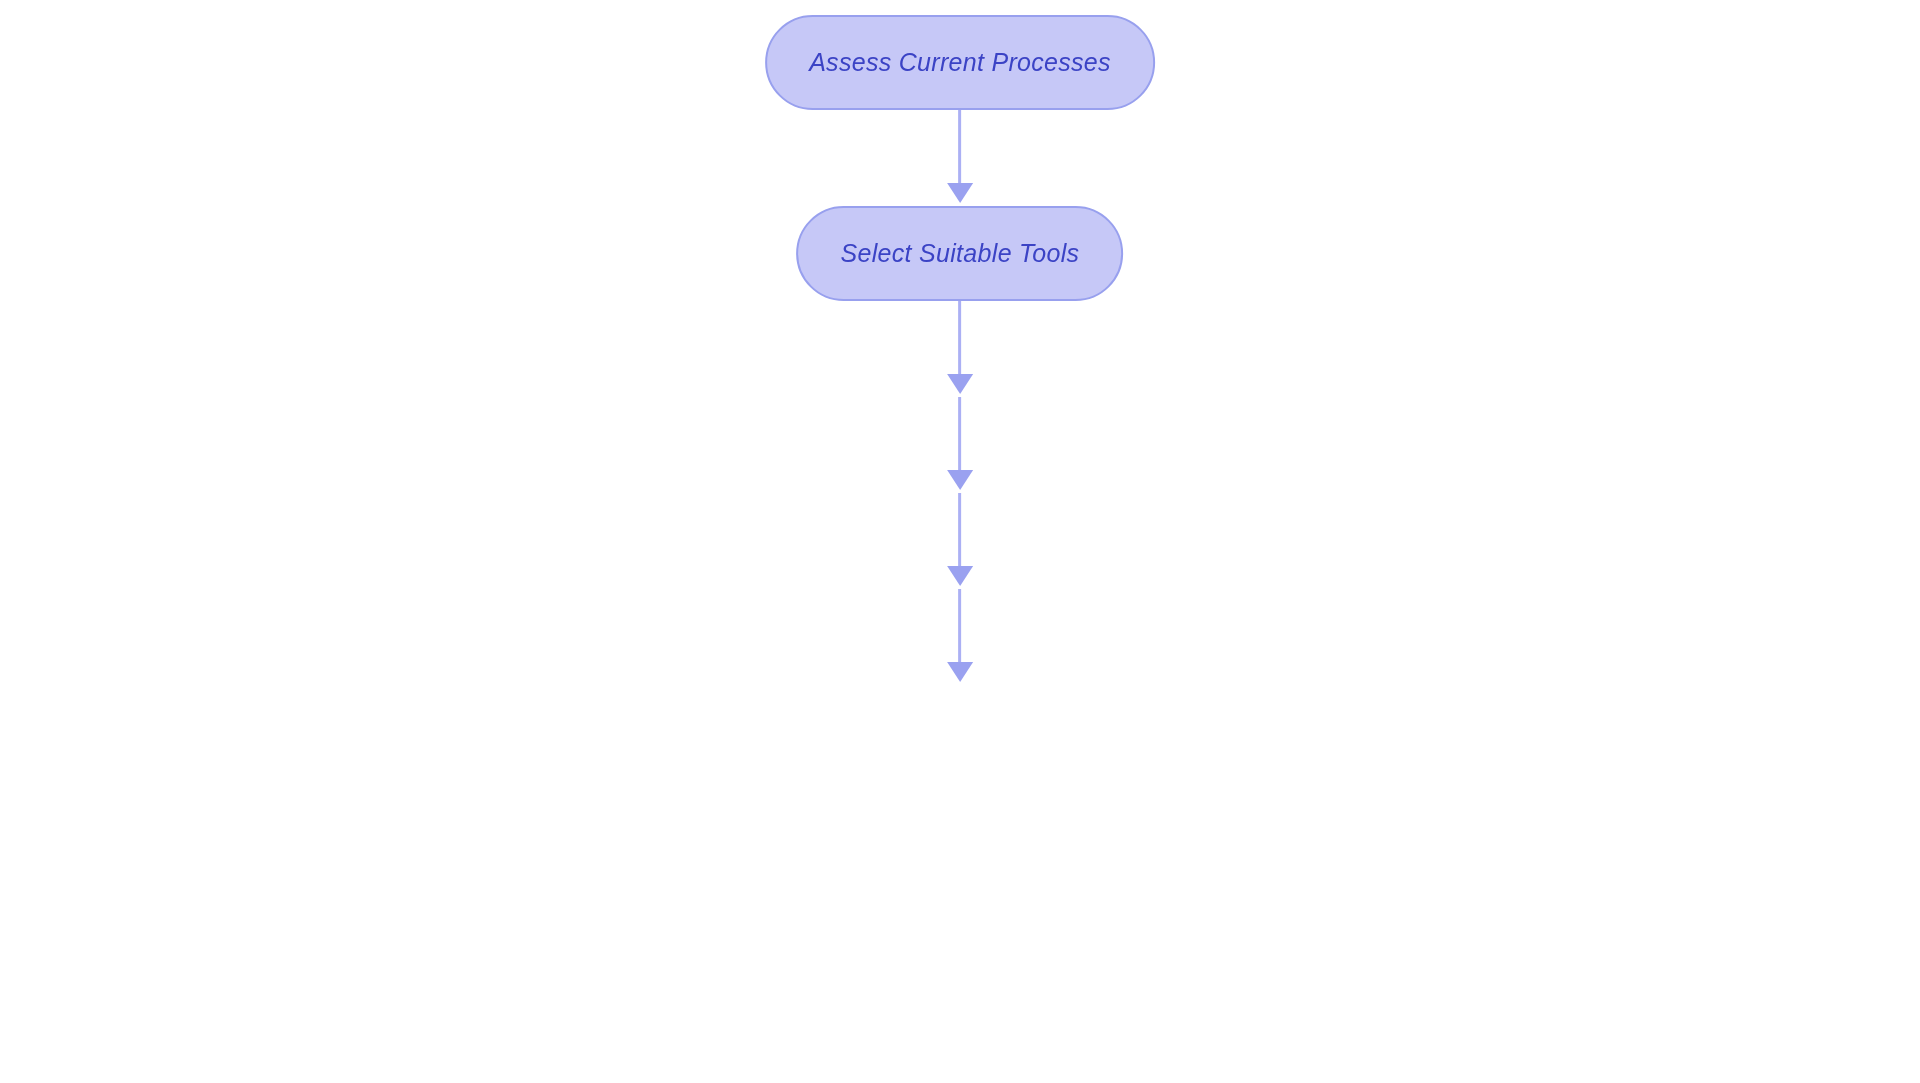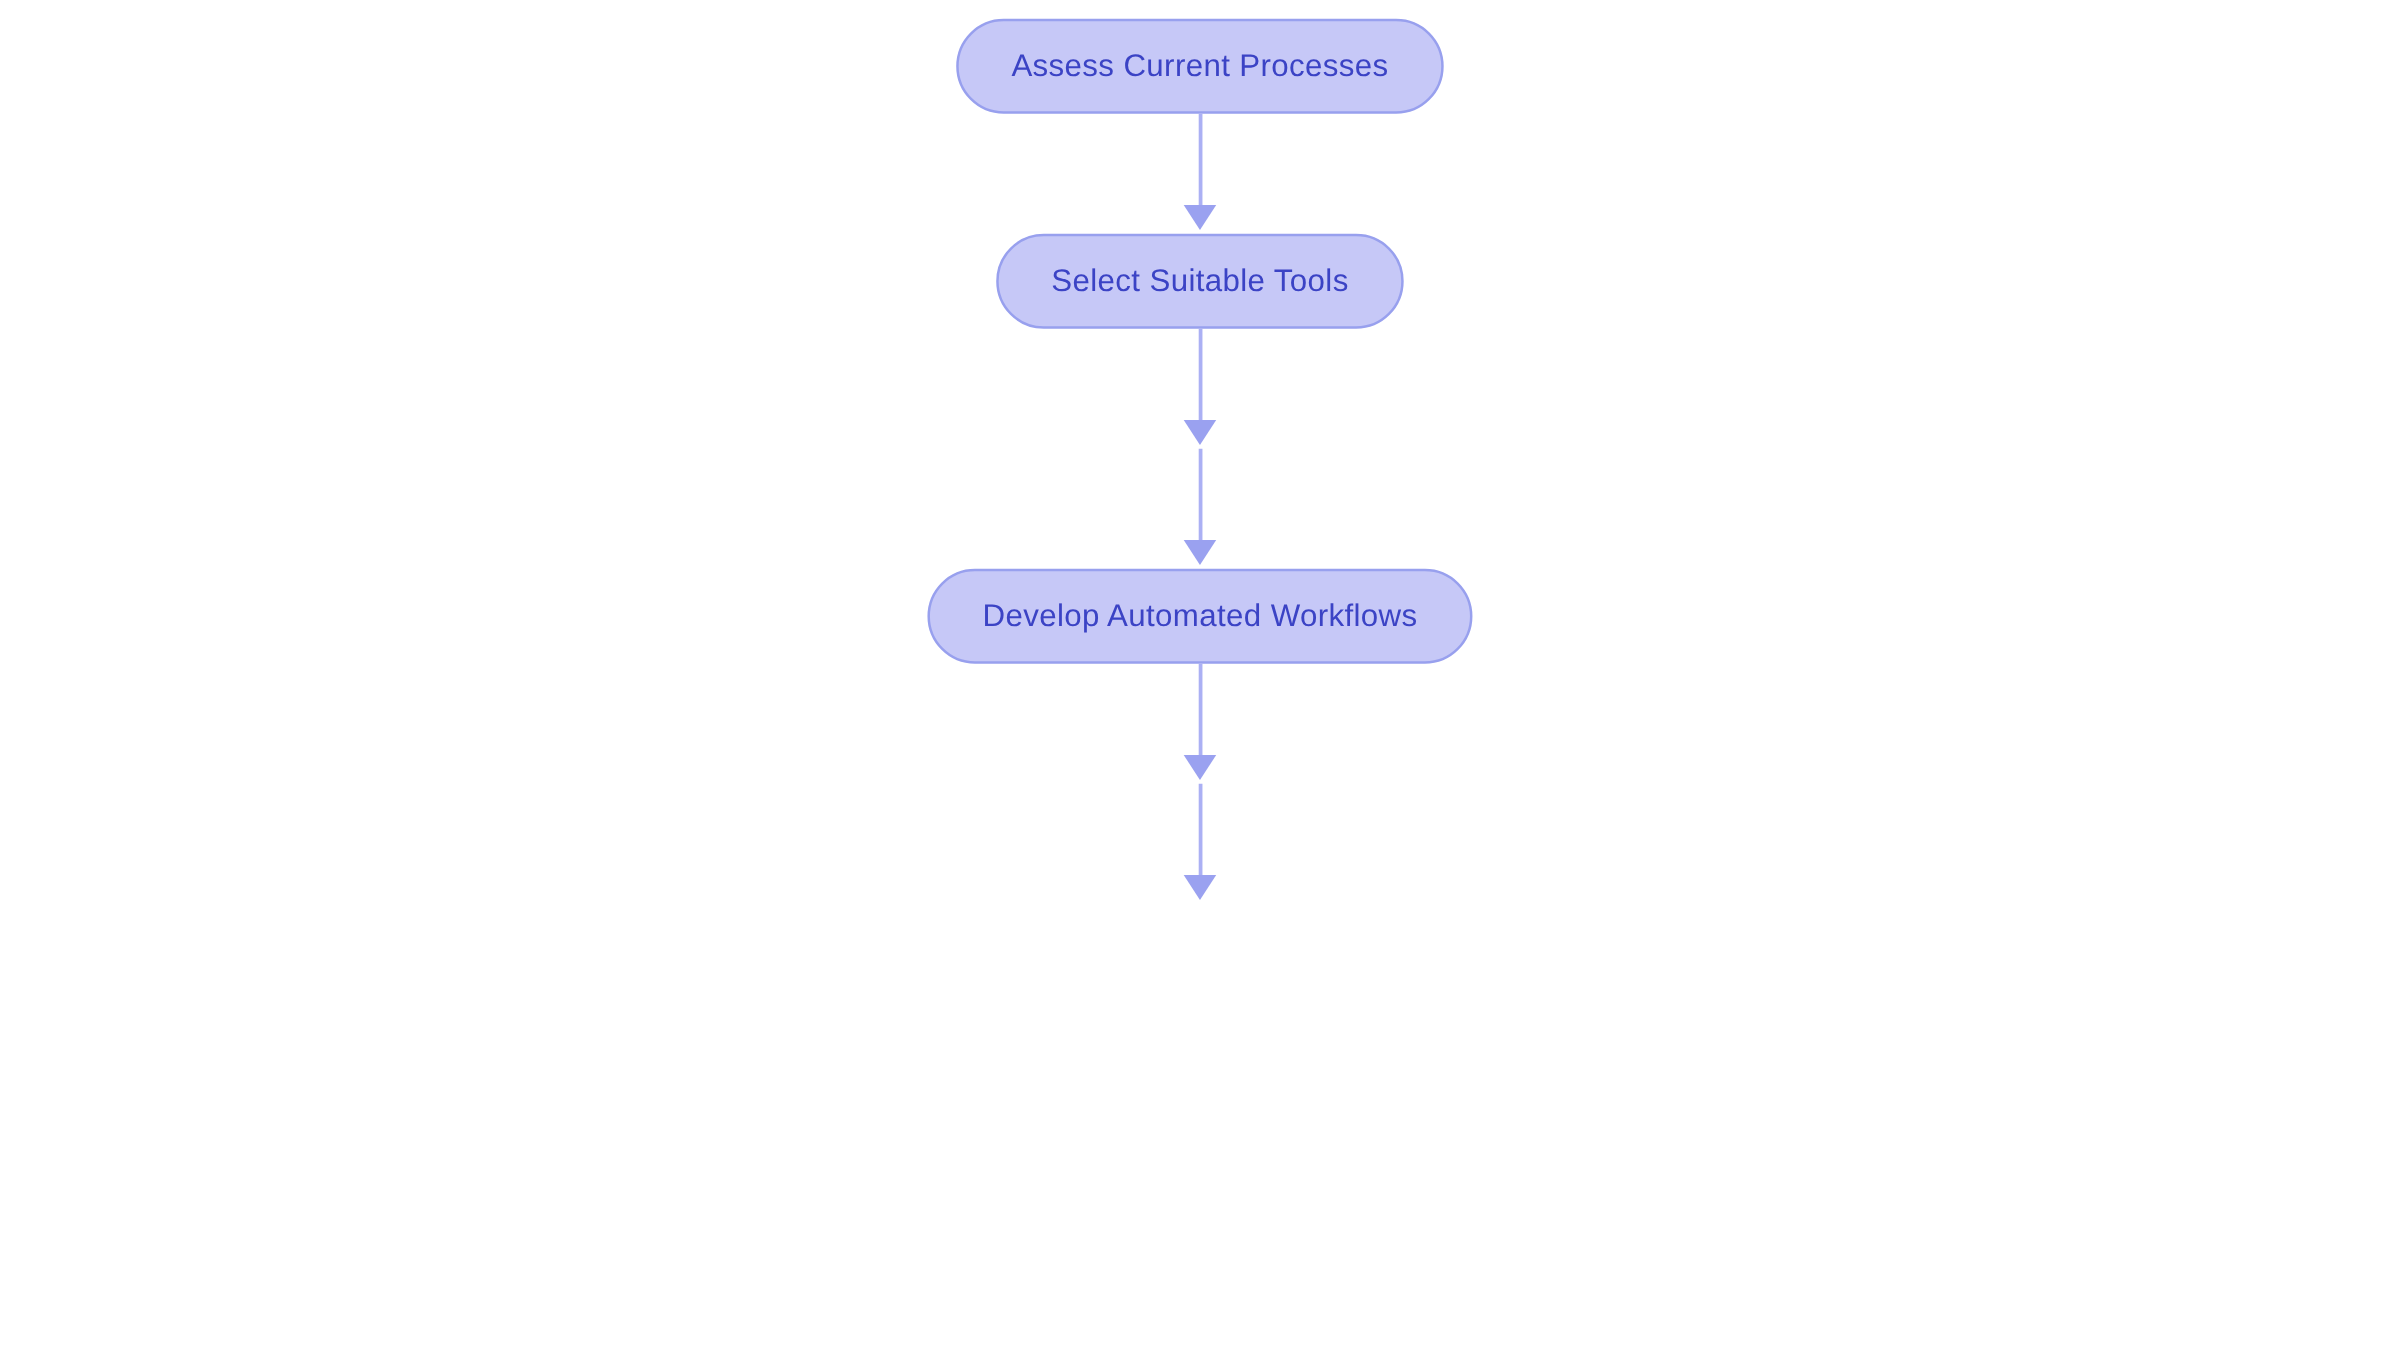"Assess Current Processes" .node { font-style: none -> italic; height: 76px -> 95px }
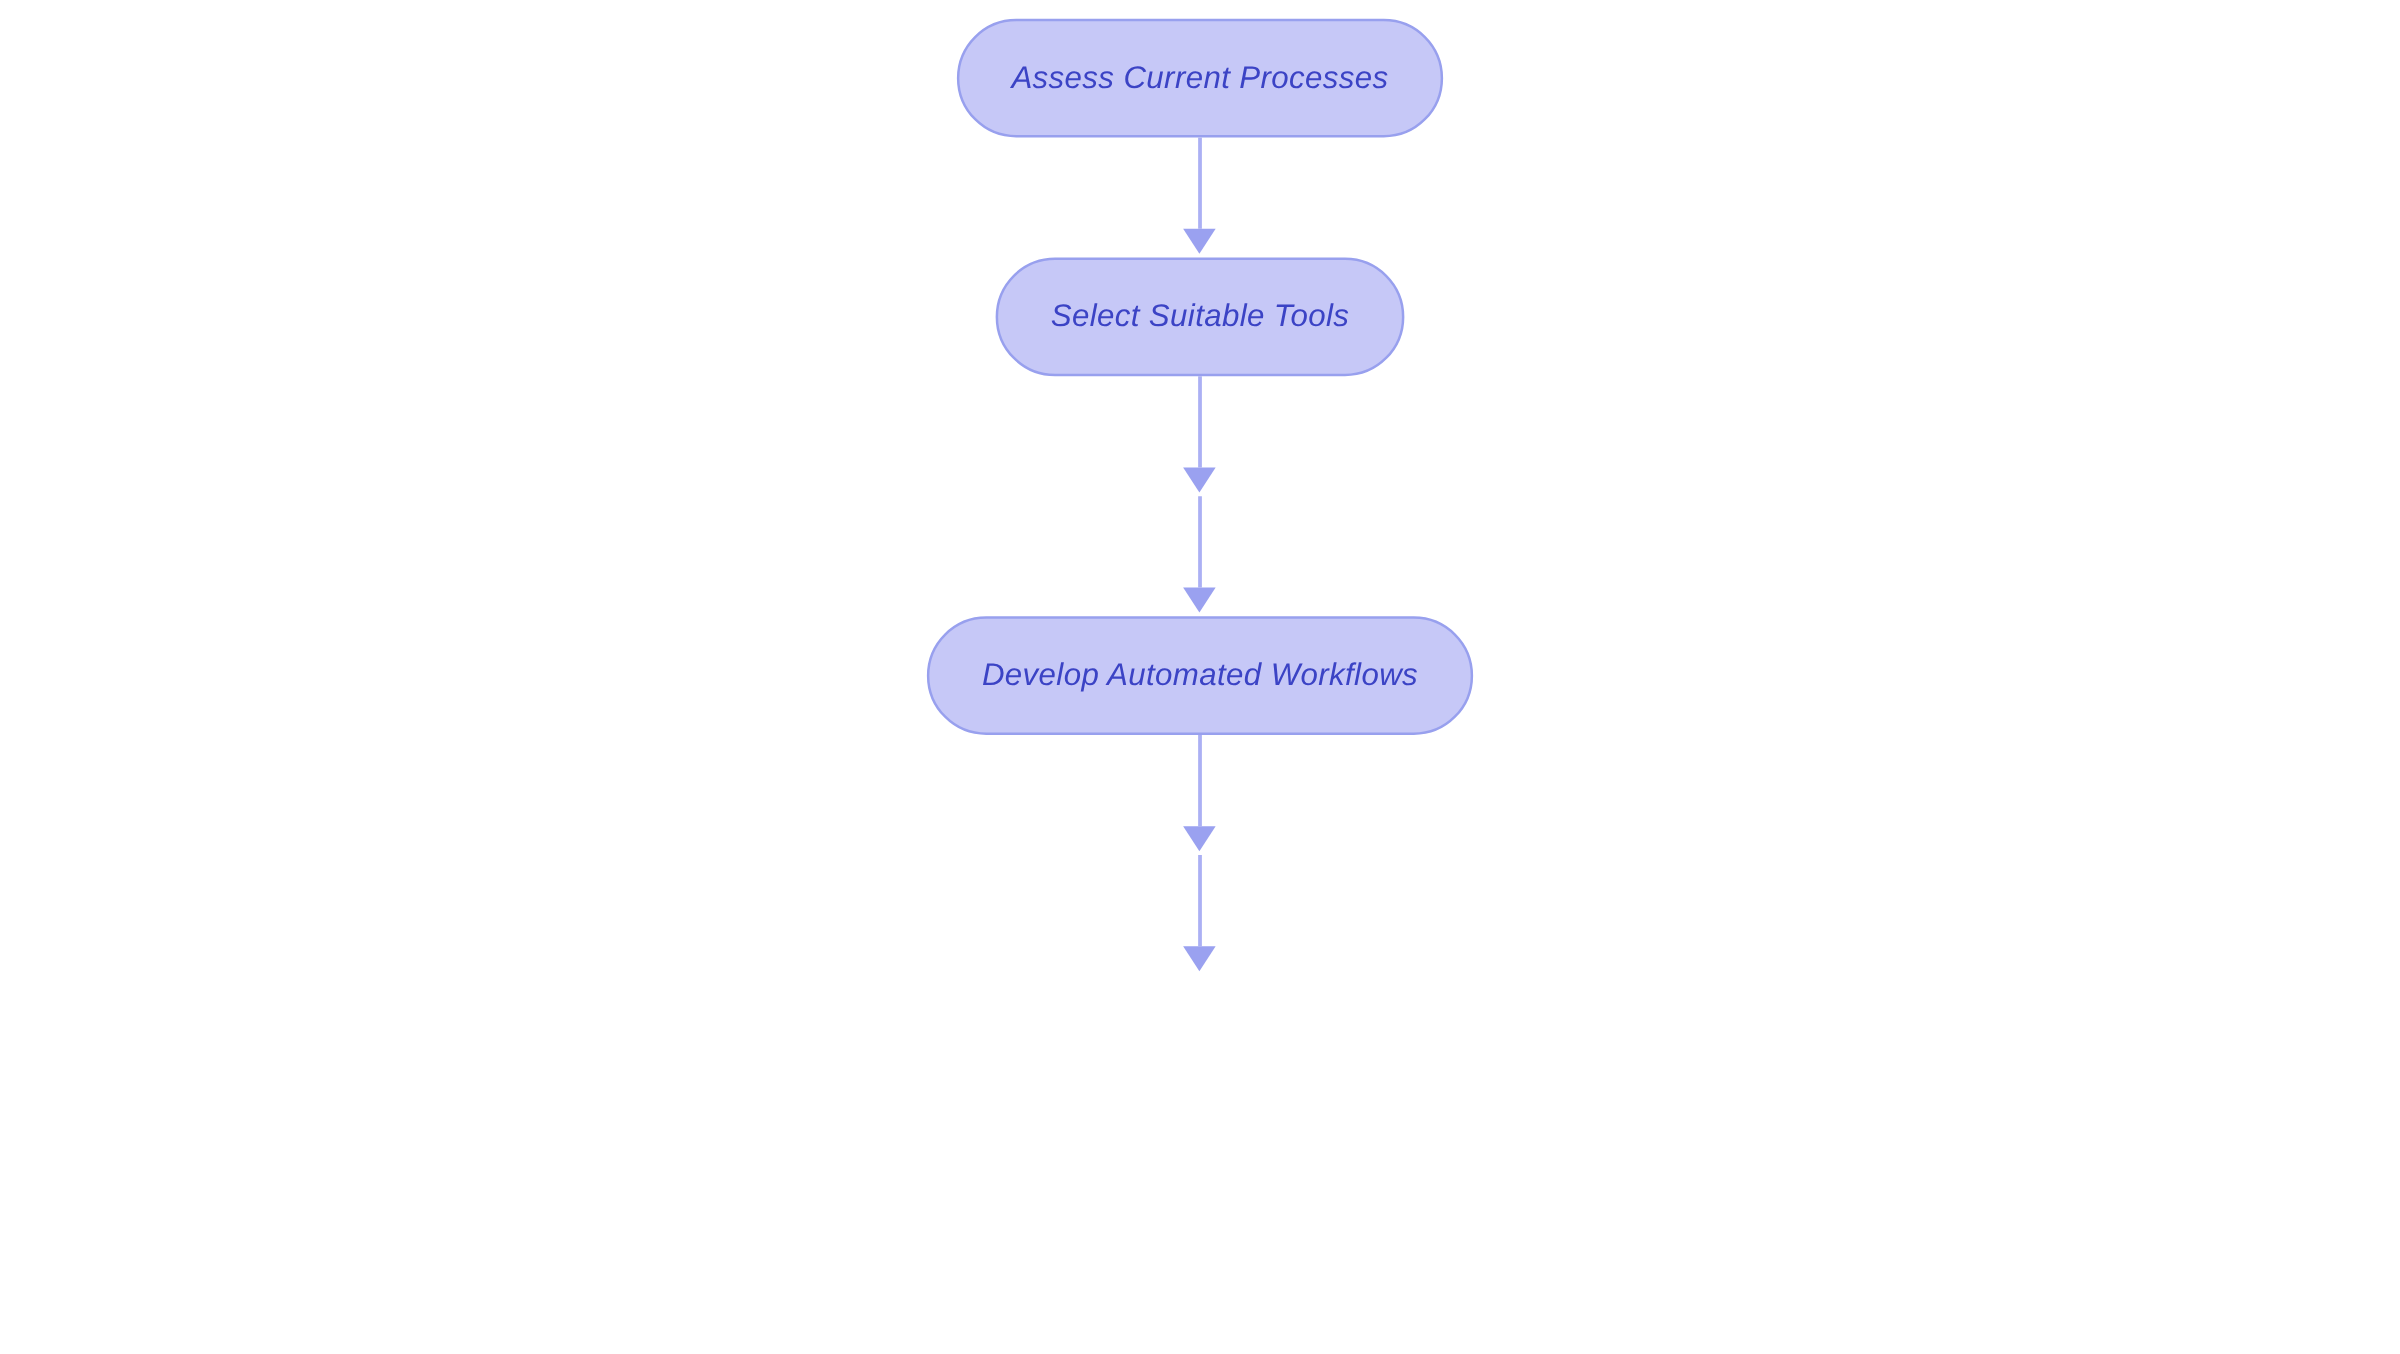"Develop Automated Workflows" div.node { html: <div> <span>Develop Automated Workflows</span> </div> -> none }
